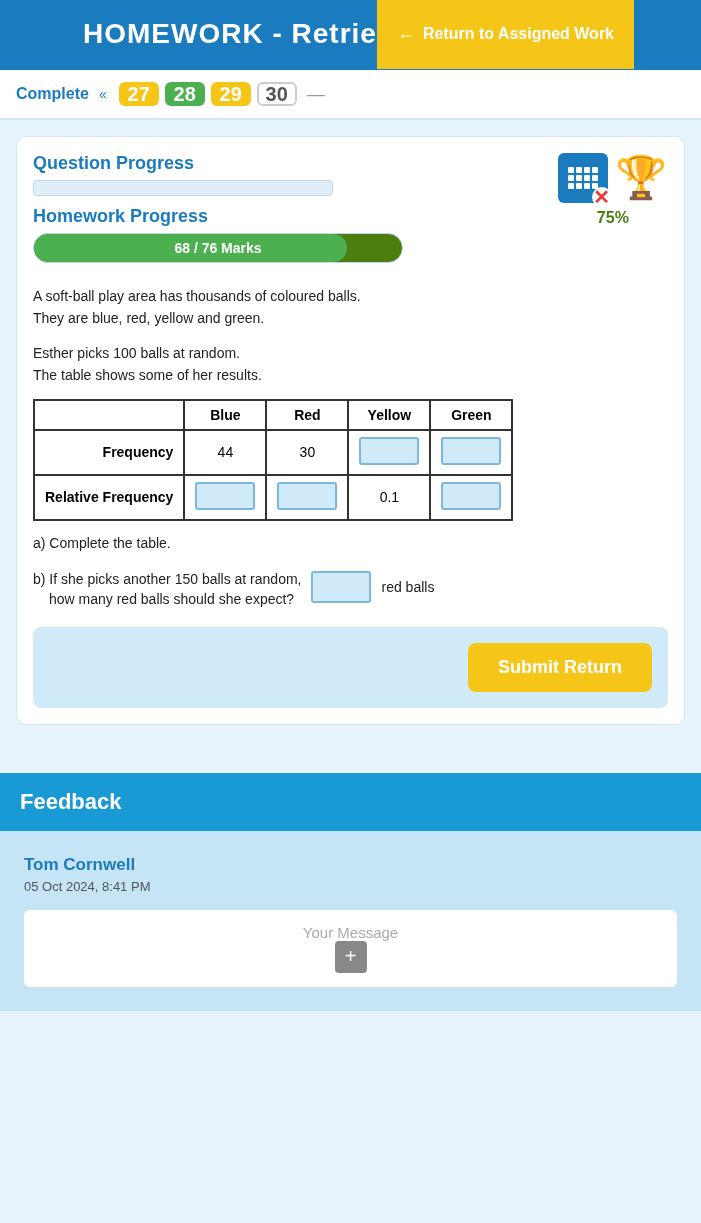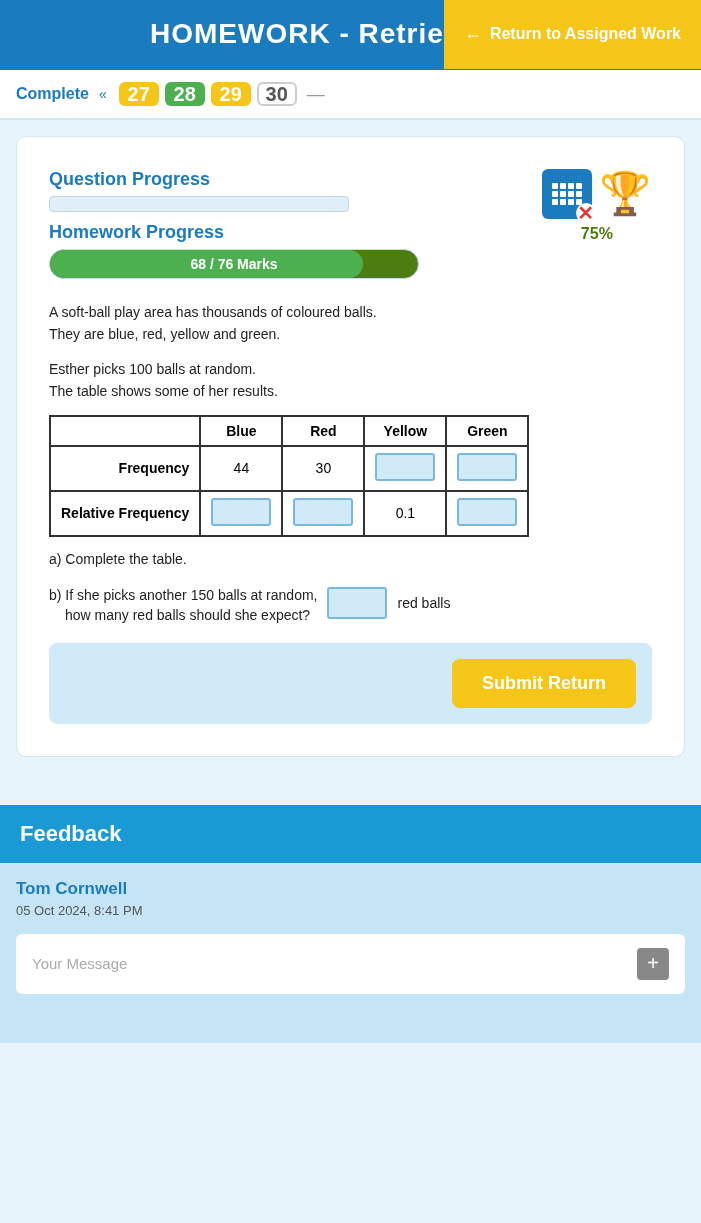"HOMEWORK - Retrie" .header { justify-content: flex-end -> center }
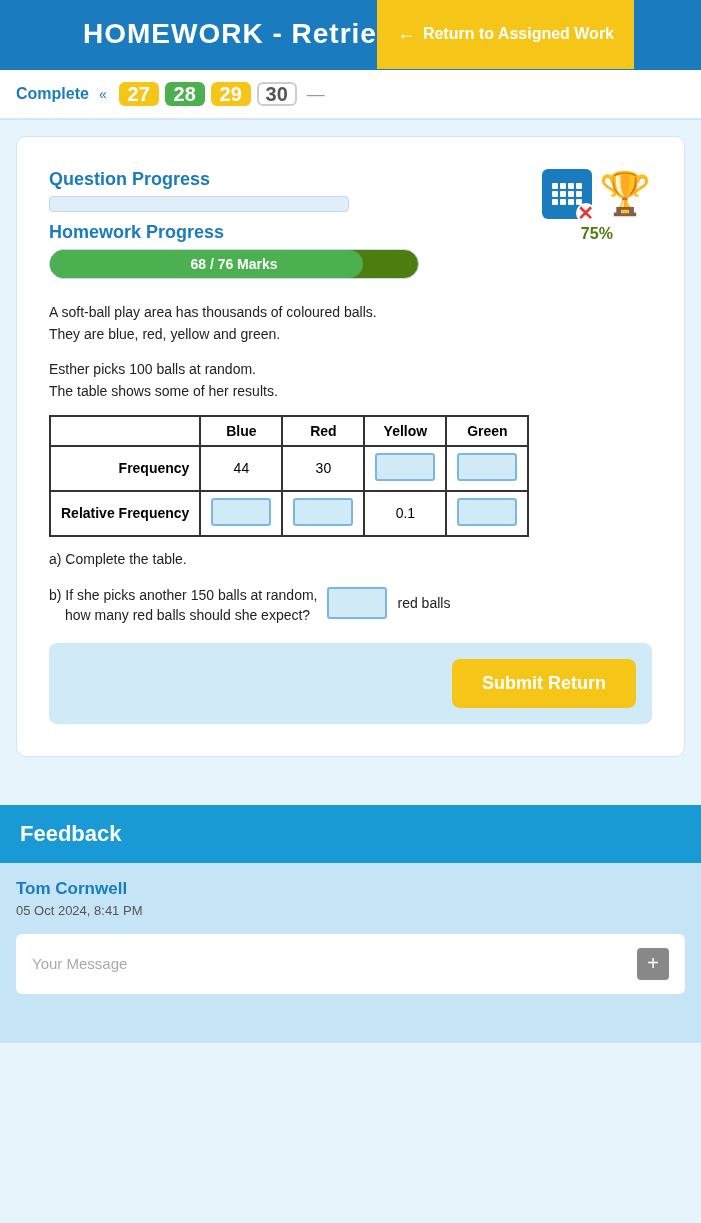"Question Progress" .question-card { padding: 32px -> 16px }
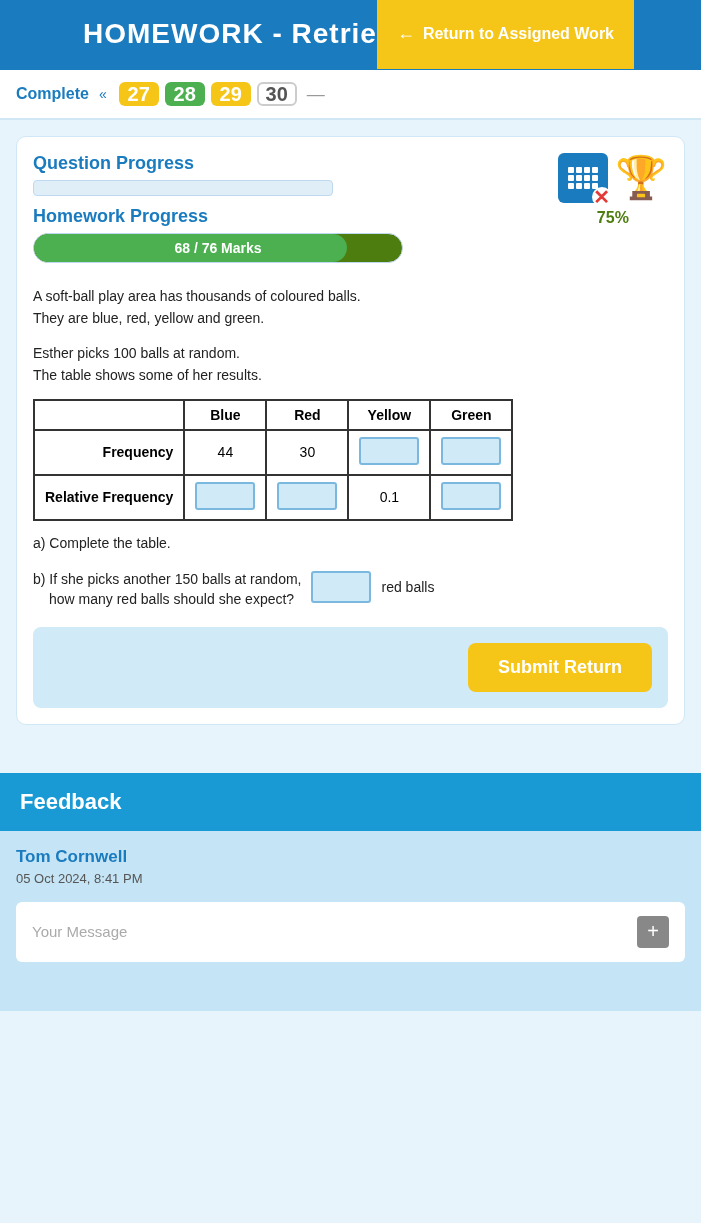"Tom Cornwell" .feedback-body { padding: 16px -> 24px }
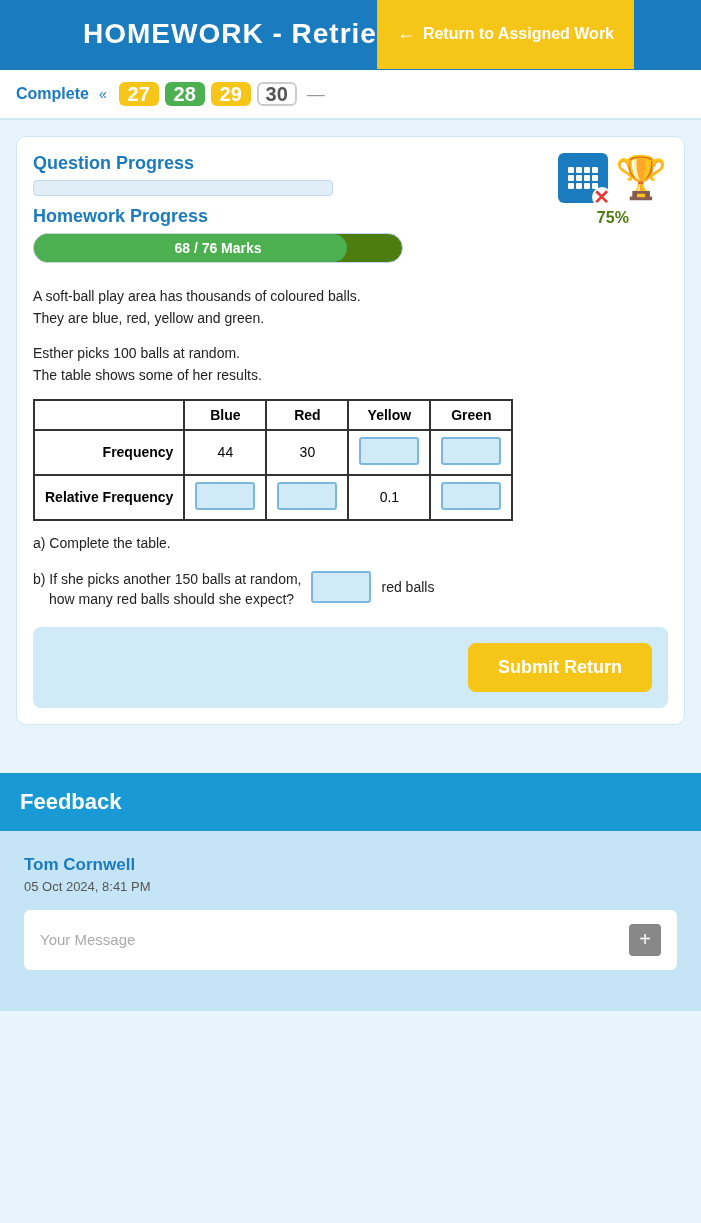"Your Message" .message-box { flex-direction: none -> column }
